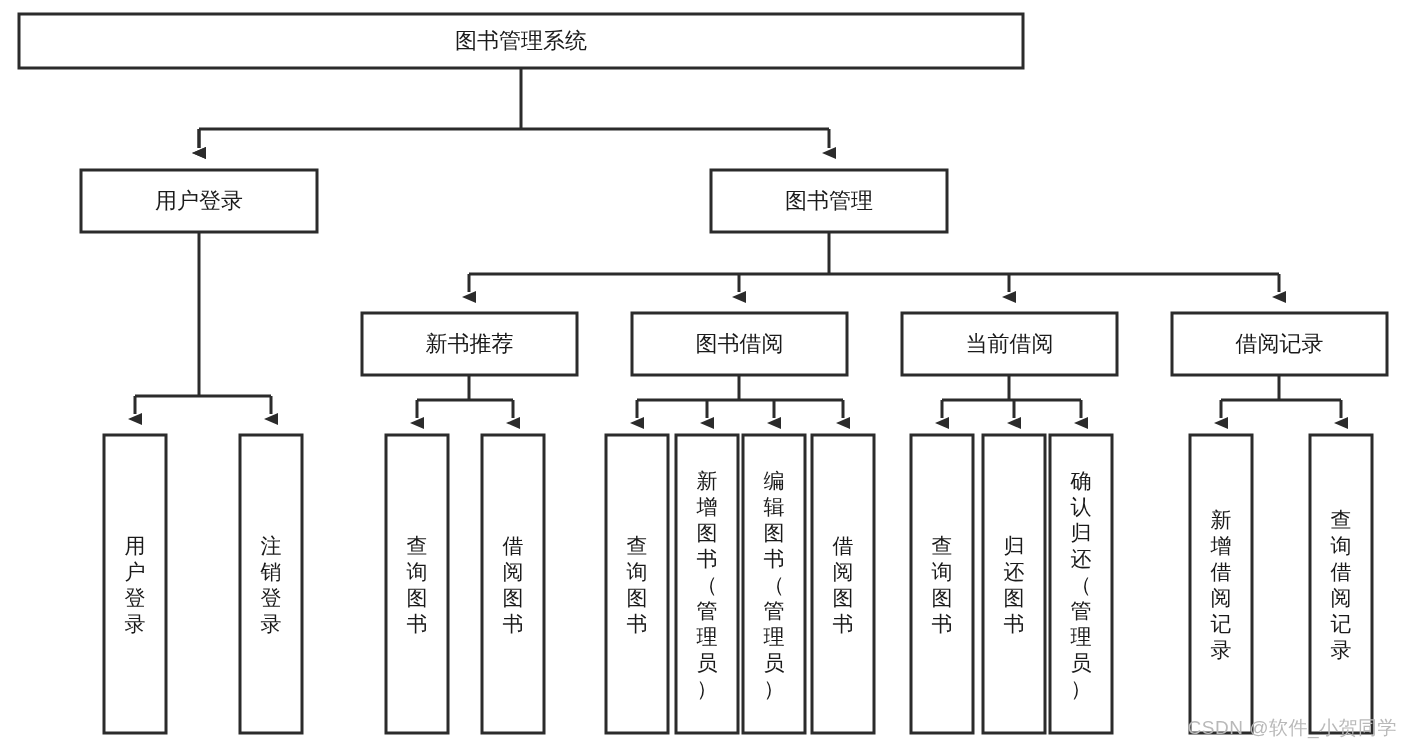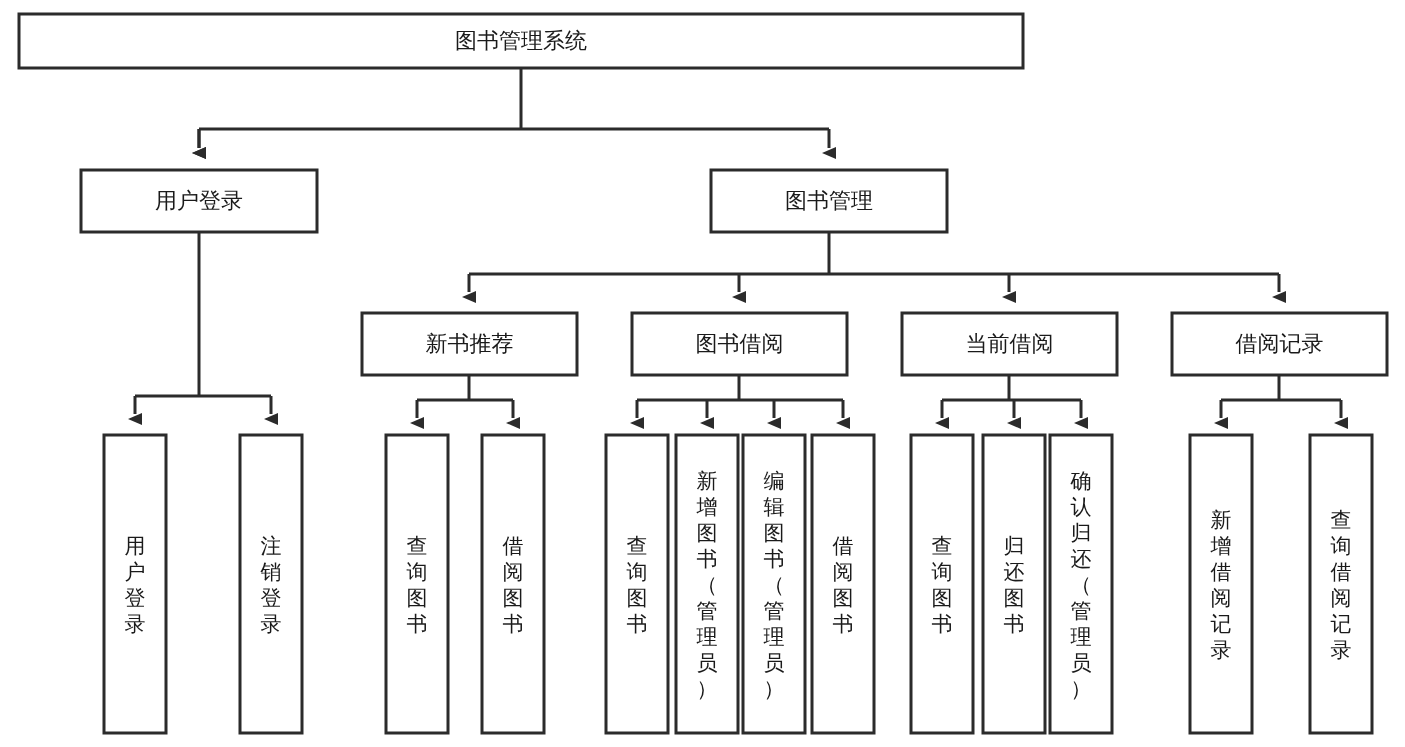"CSDN @软件_小贺同学" div.watermark { html: none -> <div>CSDN @软件_小贺同学</div> }
